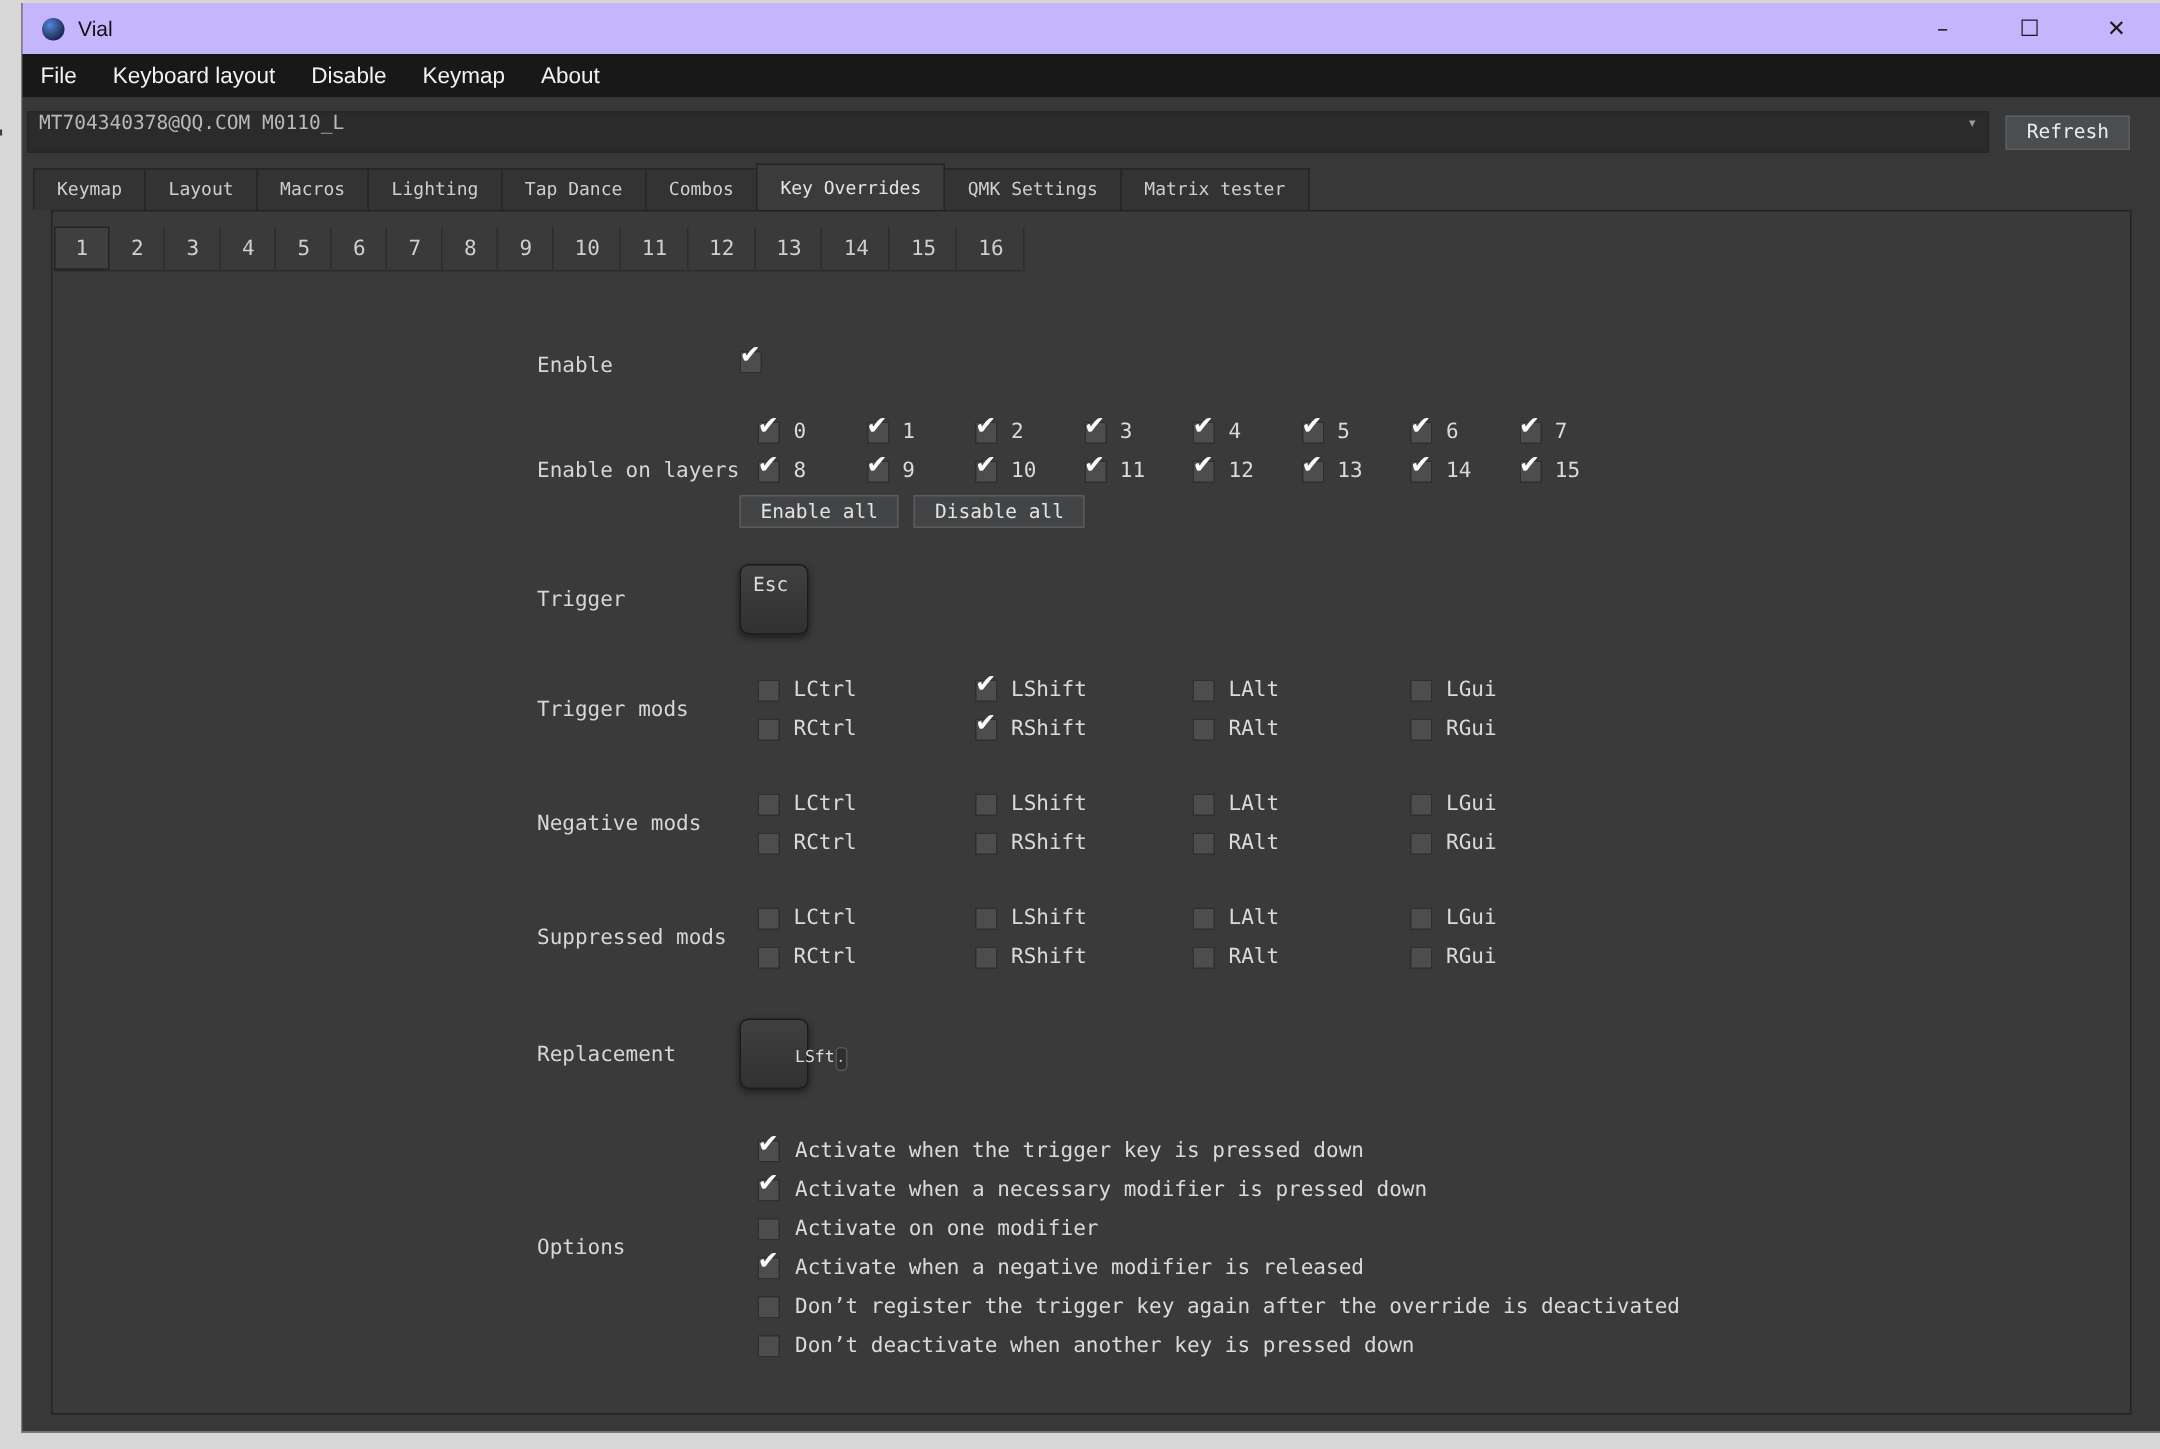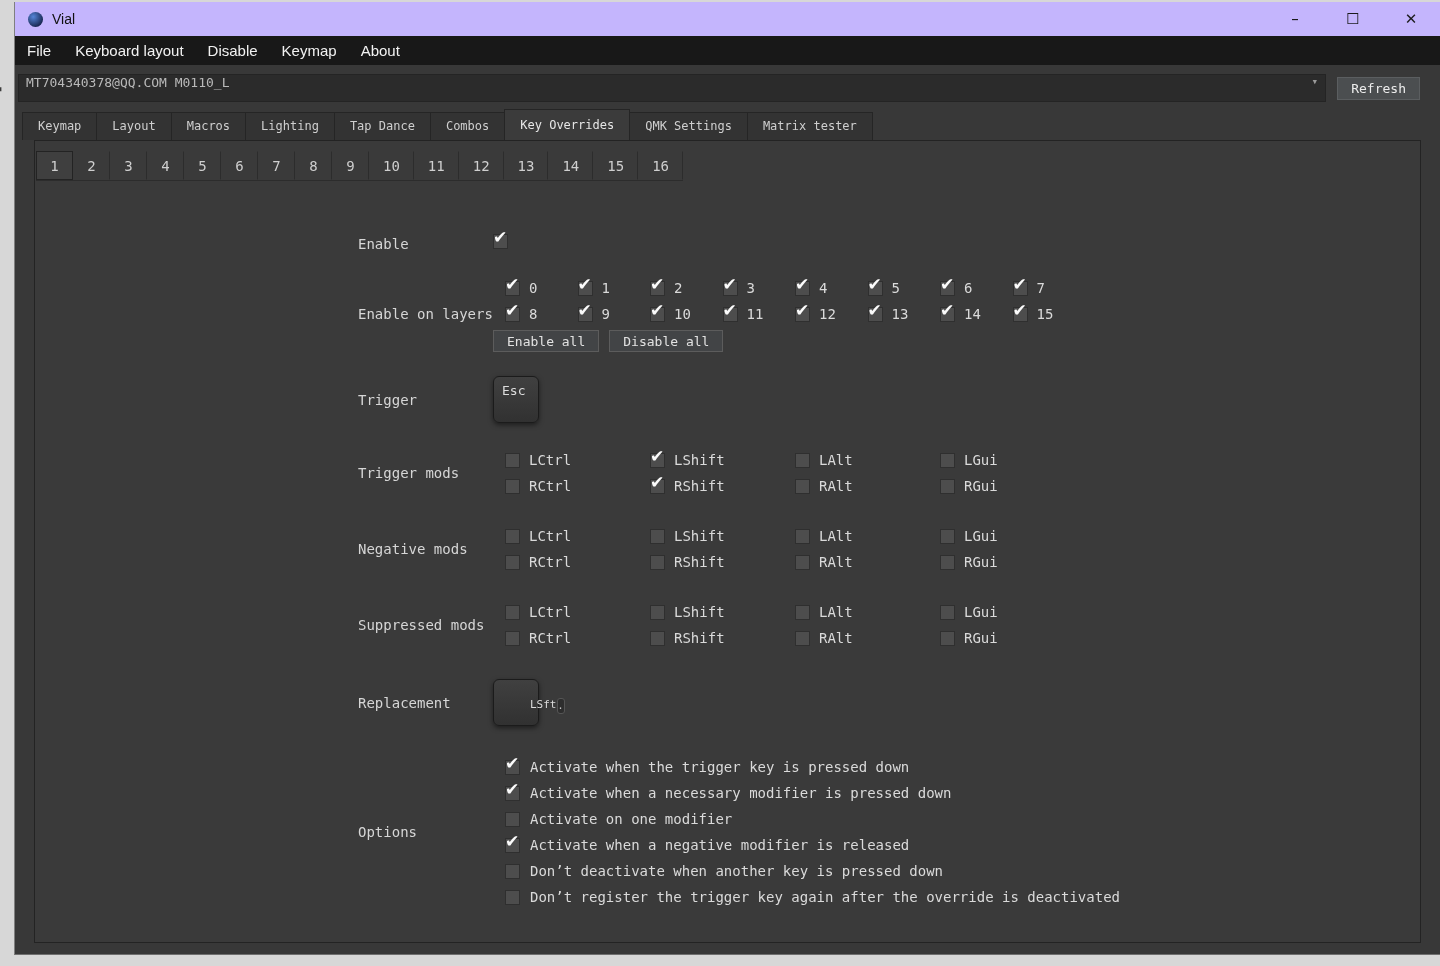"Don’t deactivate when another key" div.option-row { order: before "Don’t register the trigger key" -> after "Don’t register the trigger key" }
